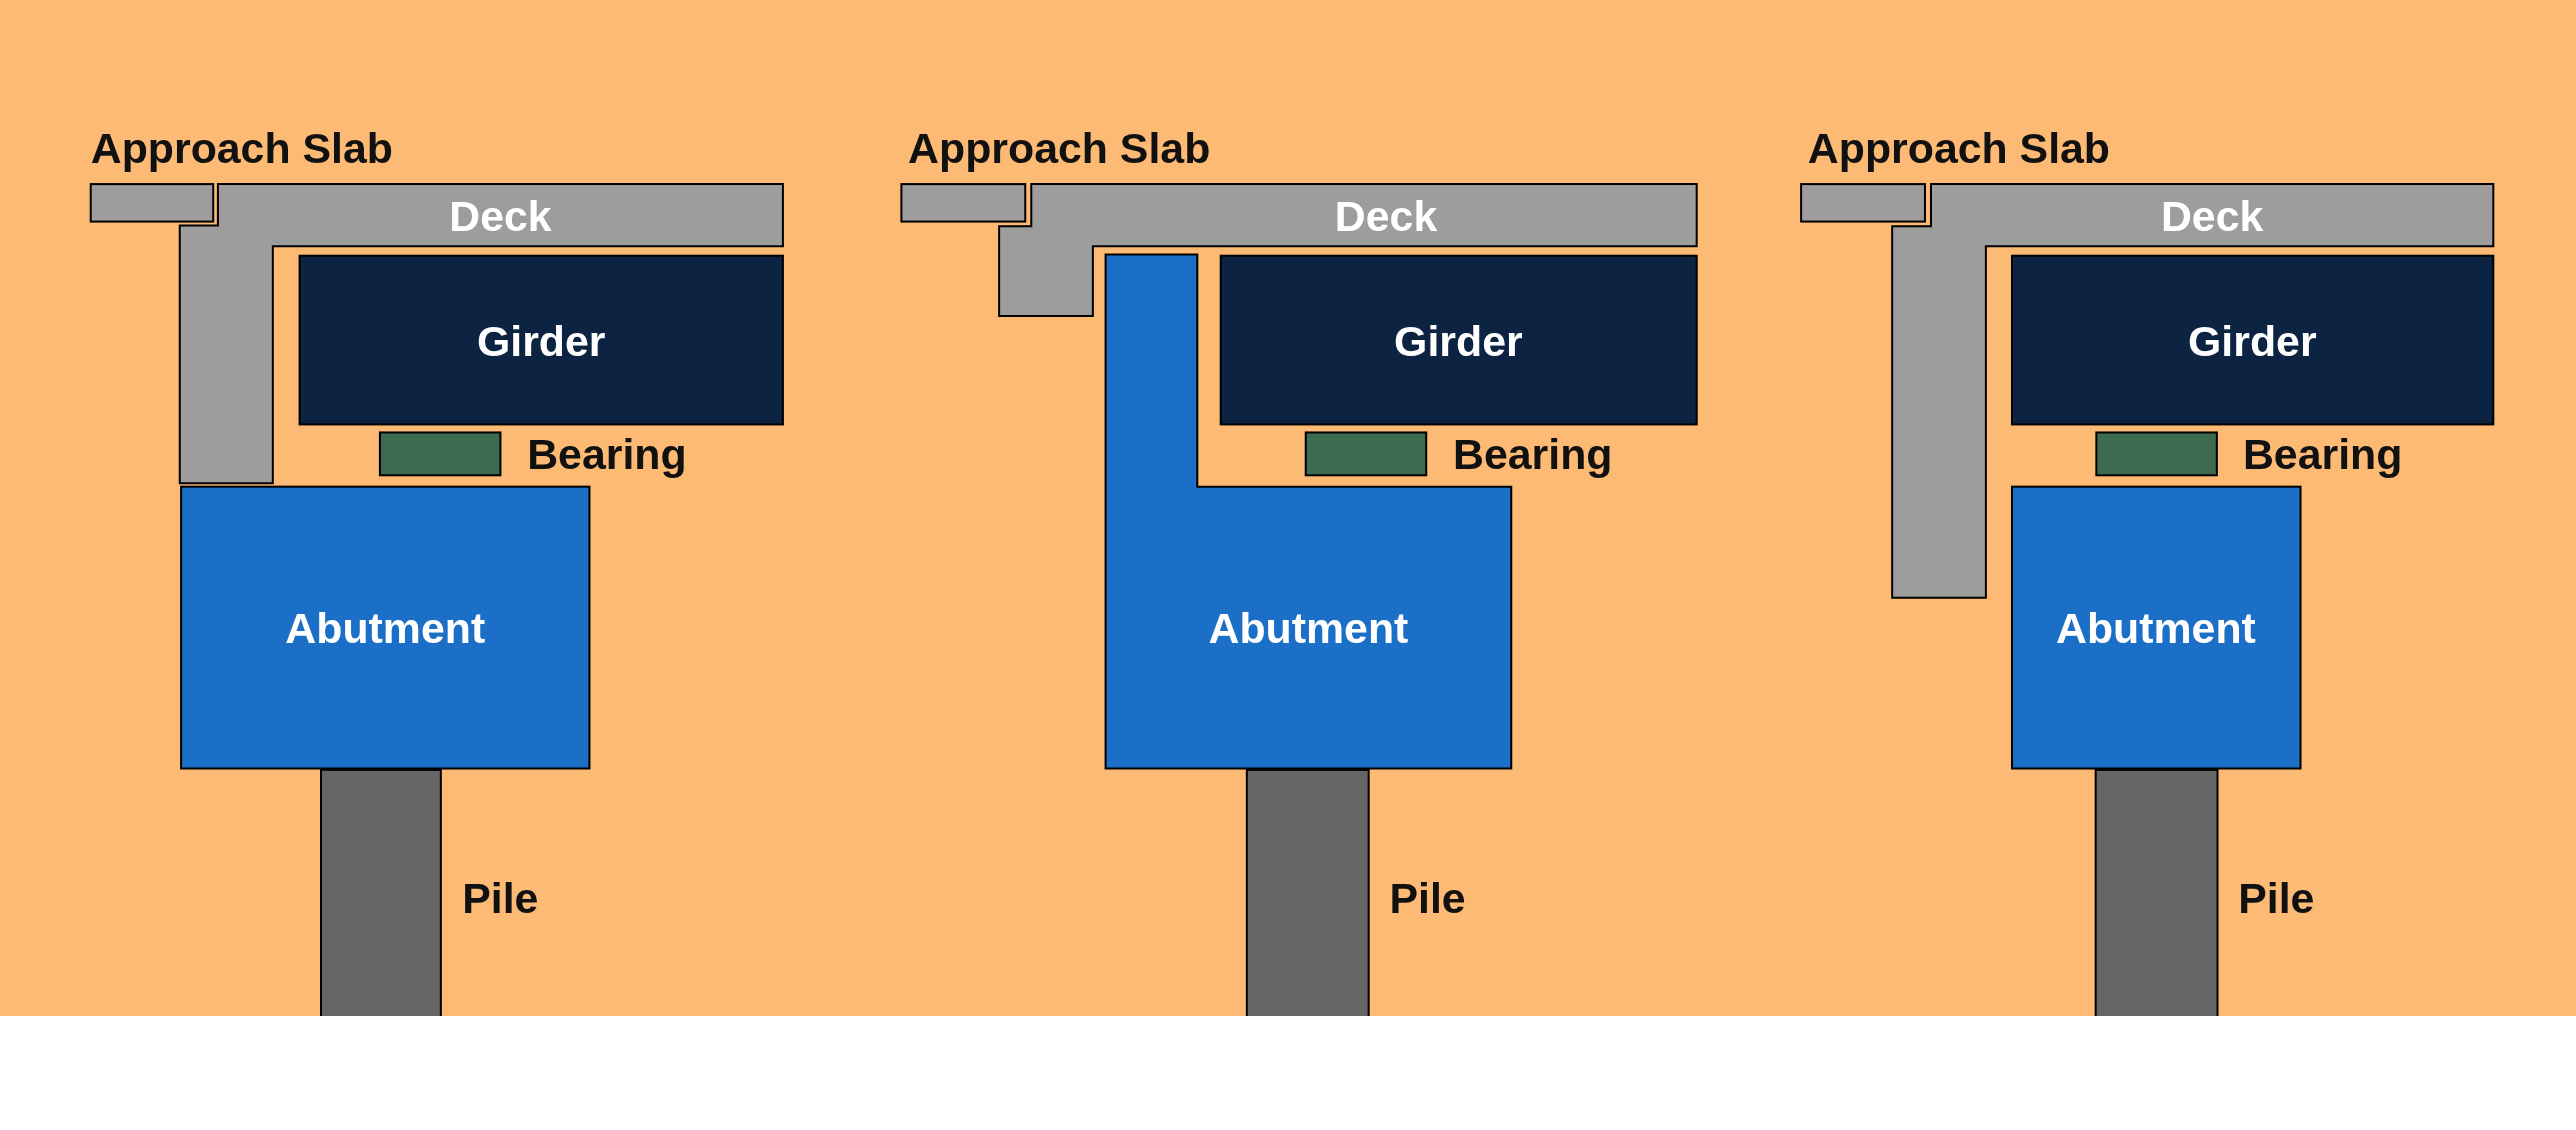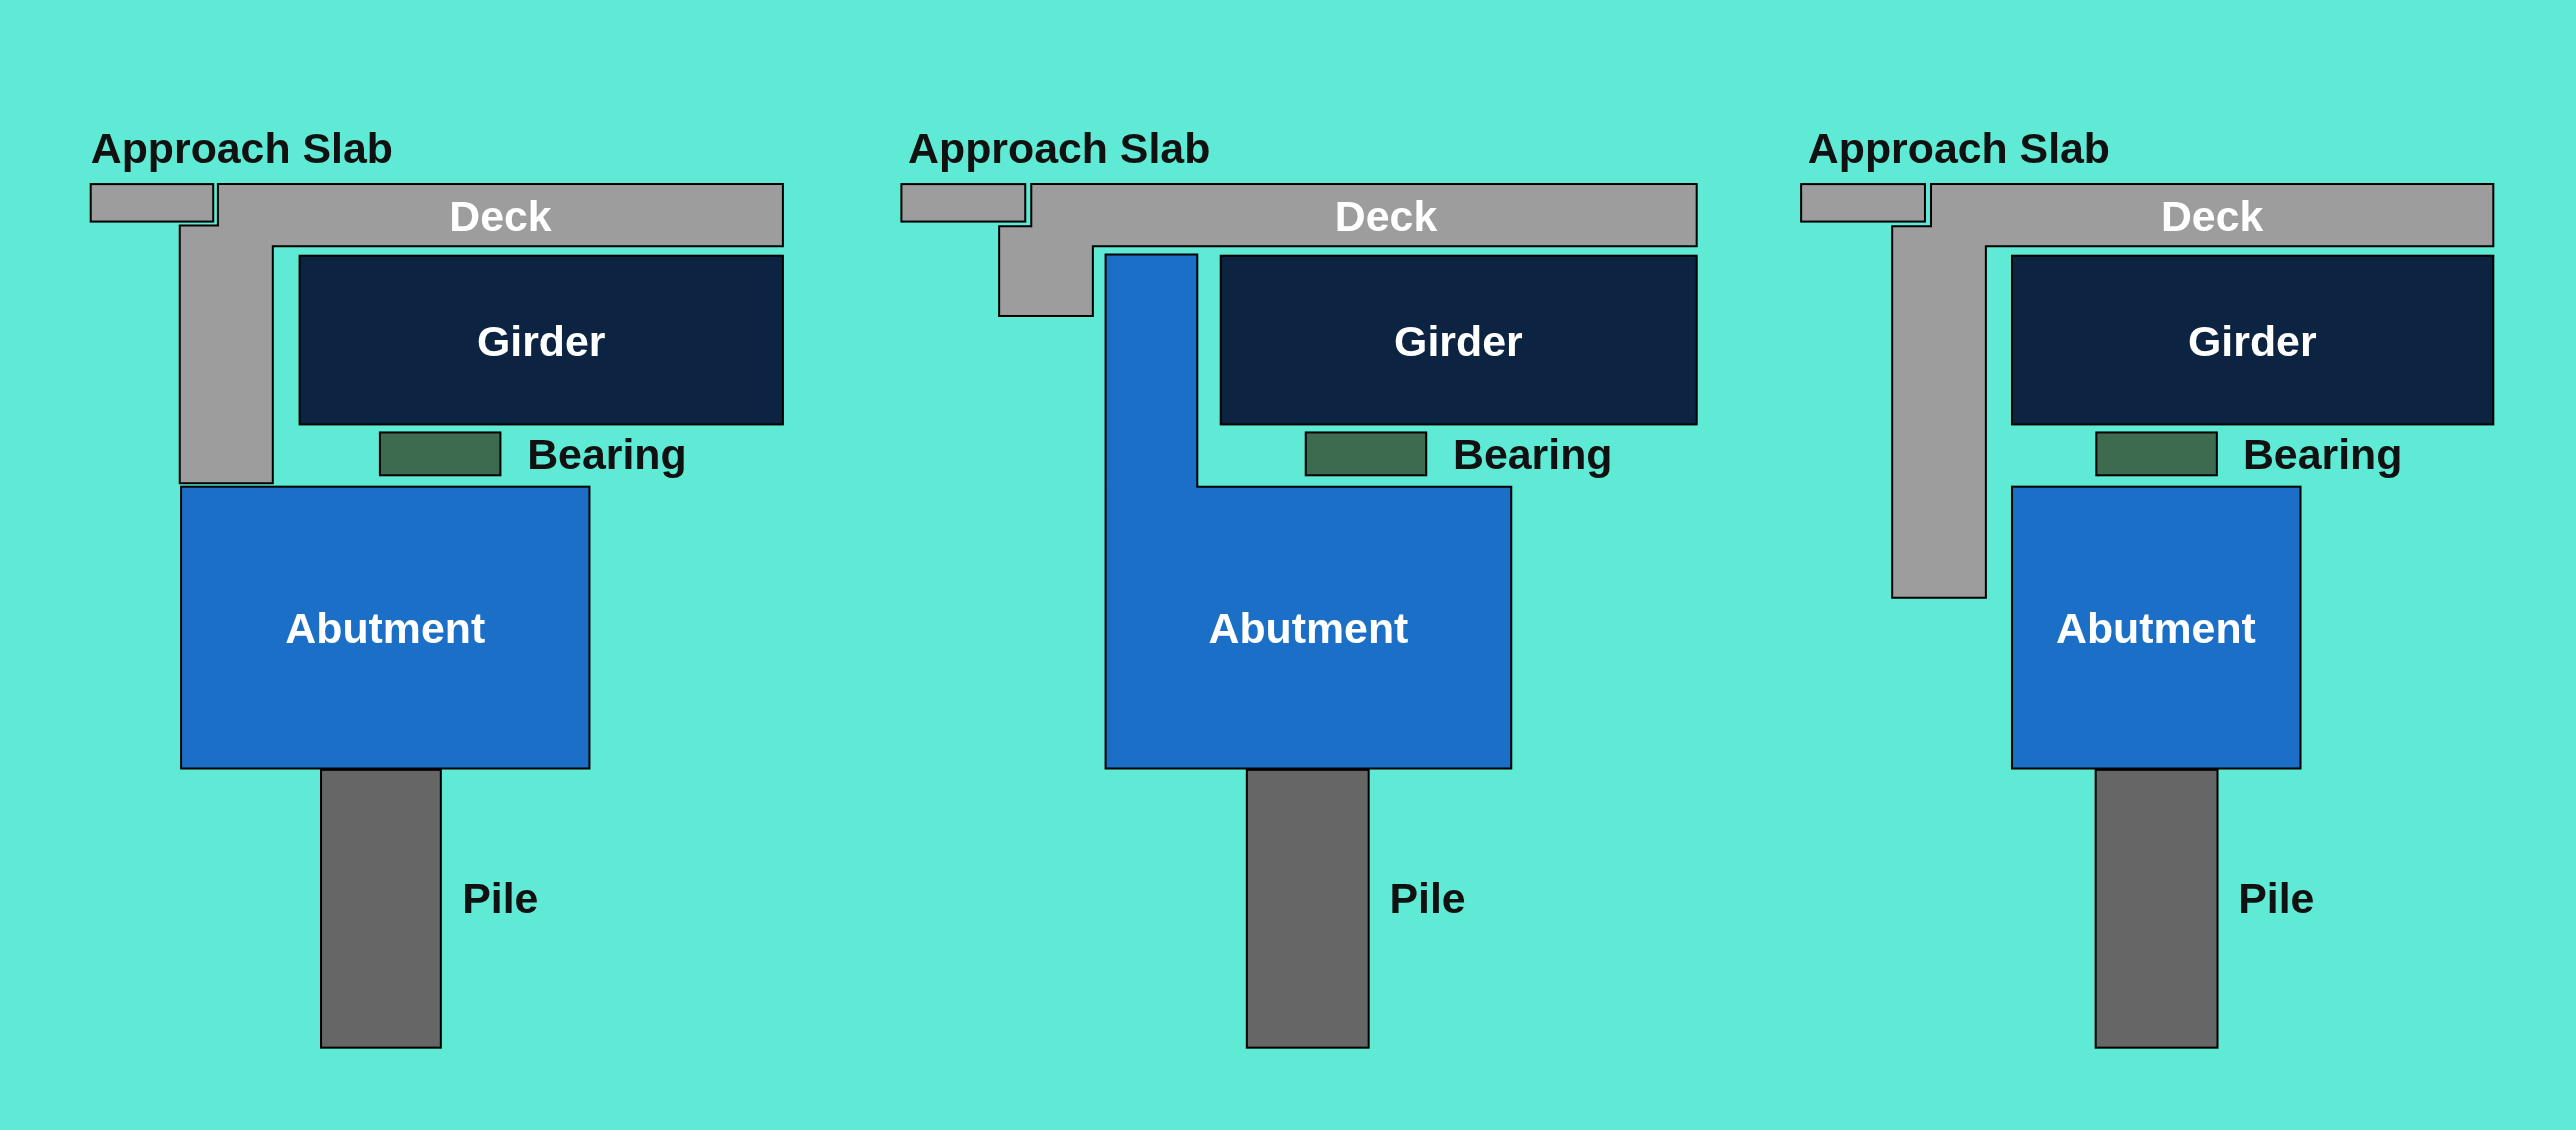"Approach Slab" .stage { background: #5eead4 -> #fdba74; height: 1130px -> 1016px }
